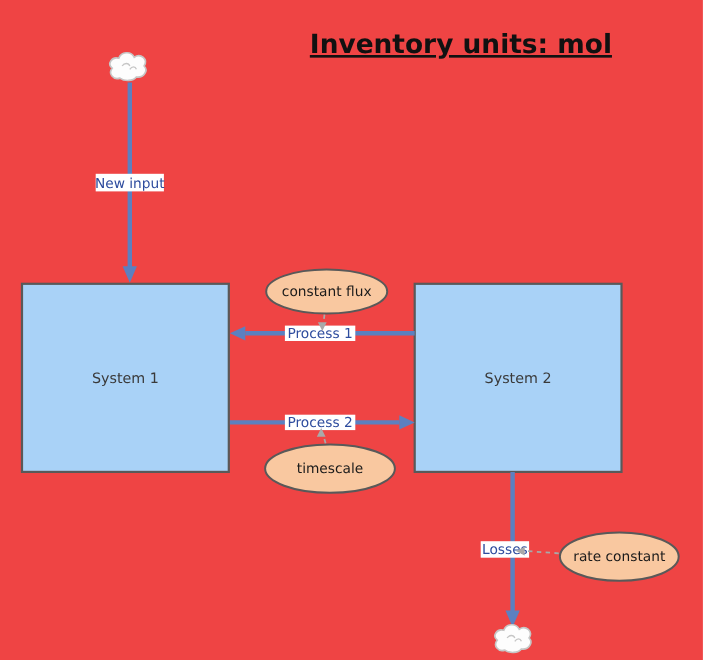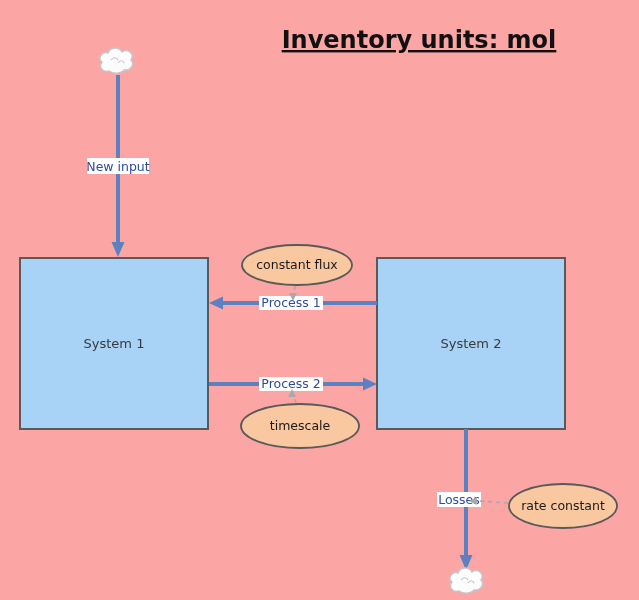"Inventory units: mol" .canvas { background: #fca5a5 -> #ef4444 }
